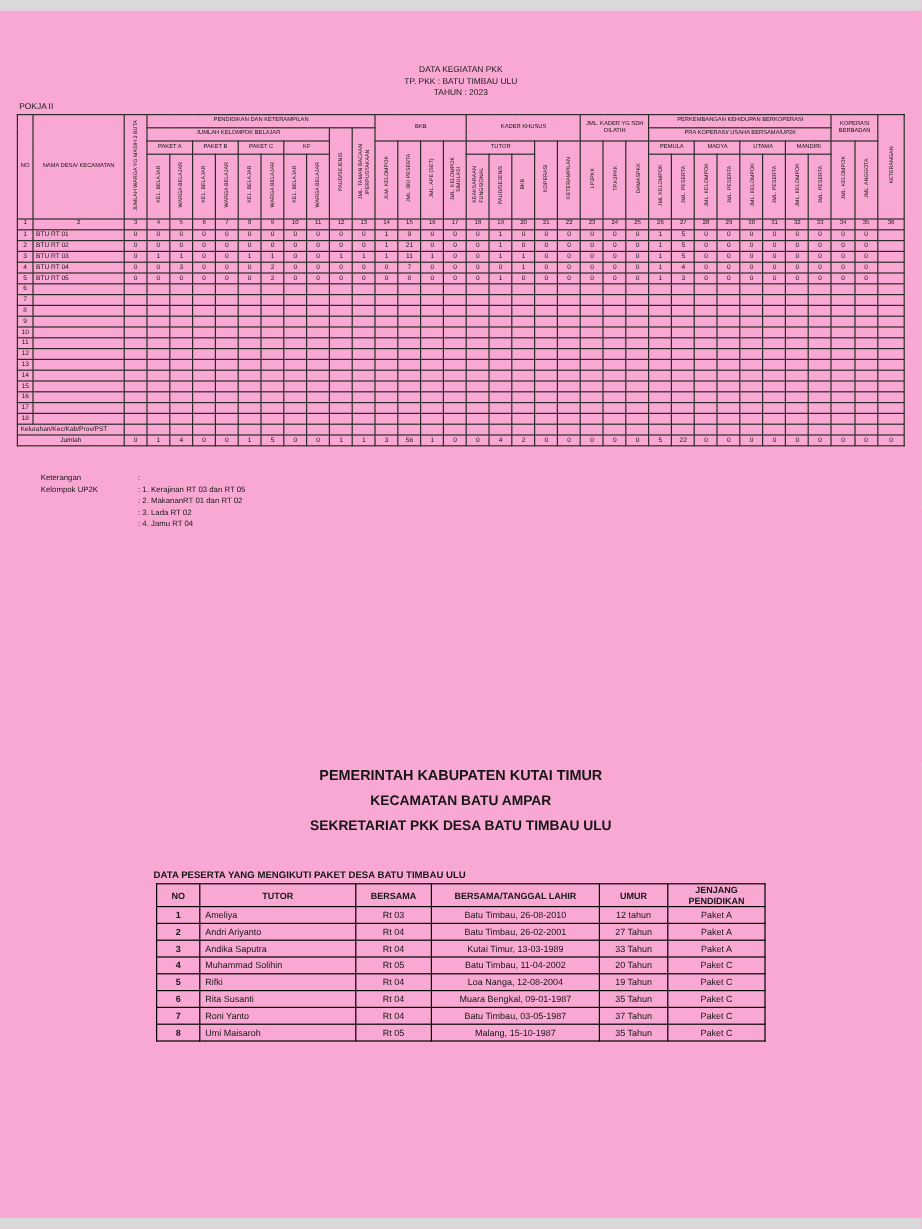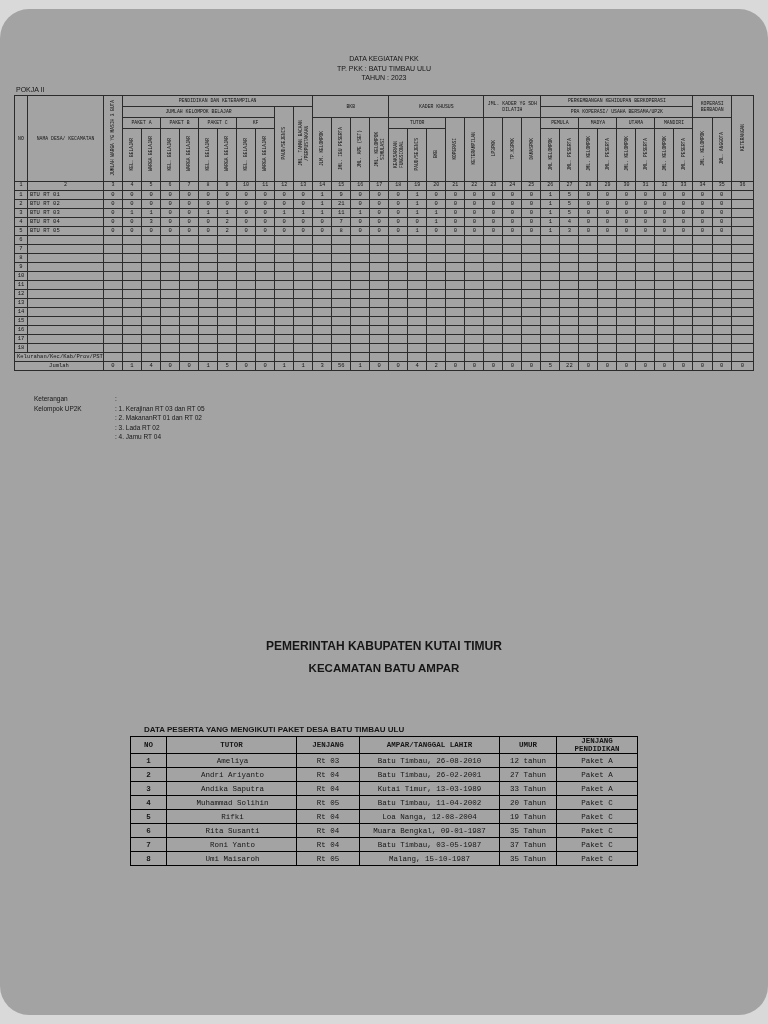"PEMERINTAH KABUPATEN KUTAI TIMUR" .page { background: #a3a3a3 -> #f9a8d4; border-radius: 29px -> none }
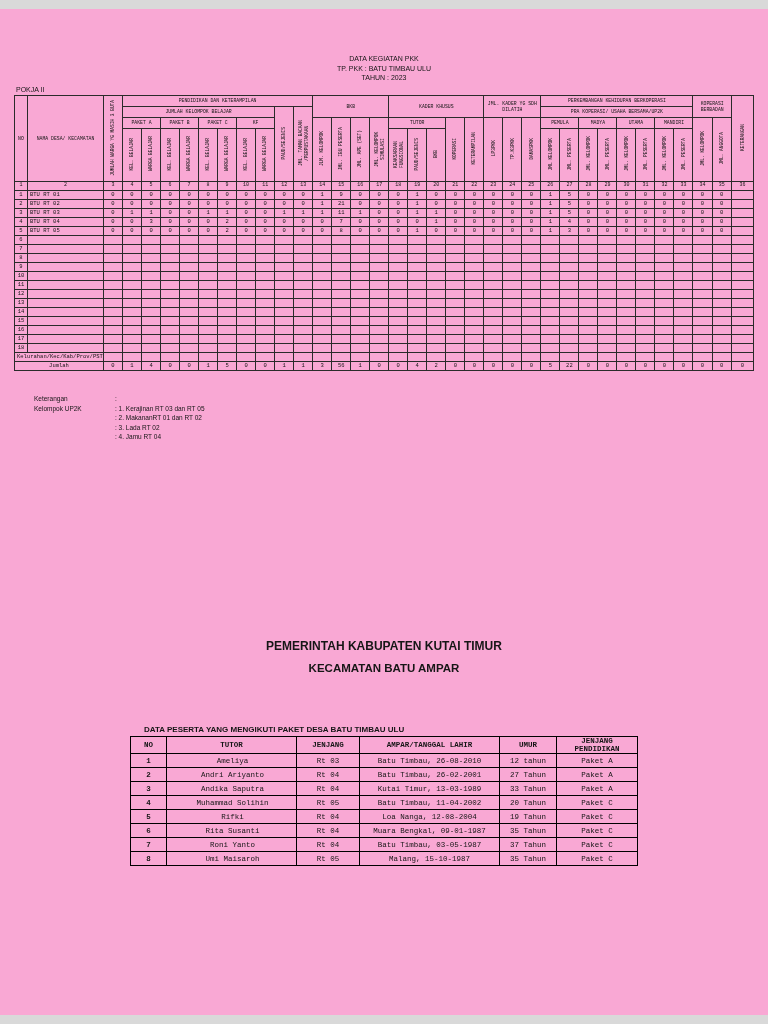"SEKRETARIAT PKK DESA BATU TIMBAU" div.l3 { html: none -> <div>SEKRETARIAT PKK DESA BATU TIMBAU ULU</div> }
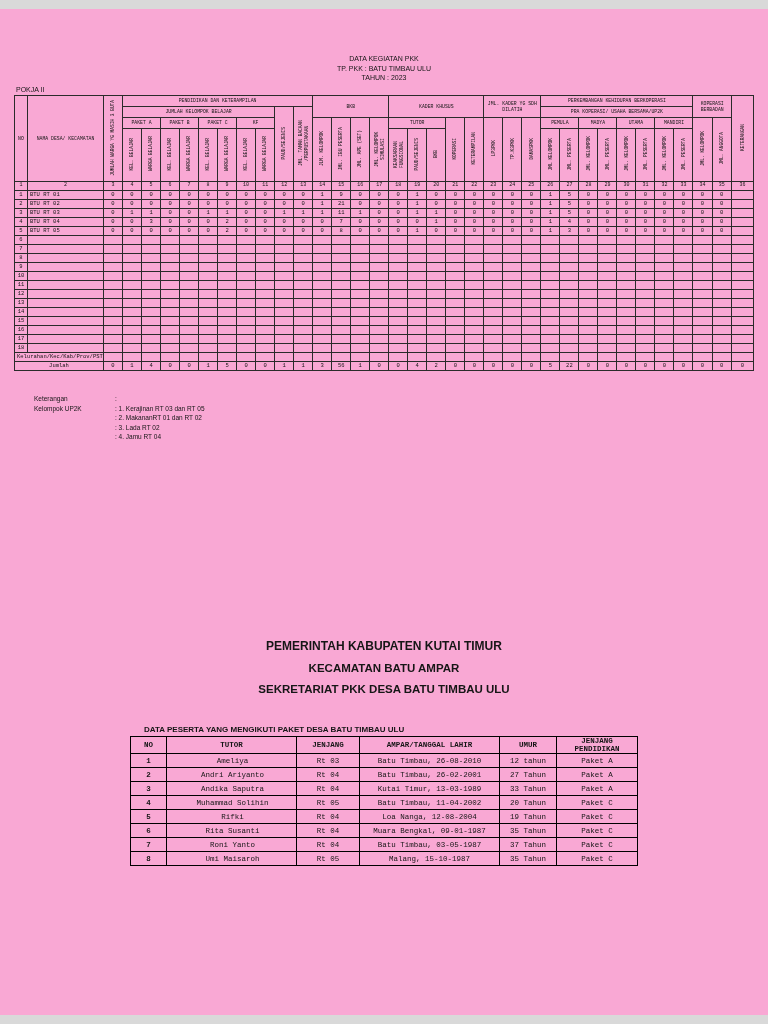"DATA PESERTA YANG MENGIKUTI PAKET" .ptitle { left: 144px -> 128px }
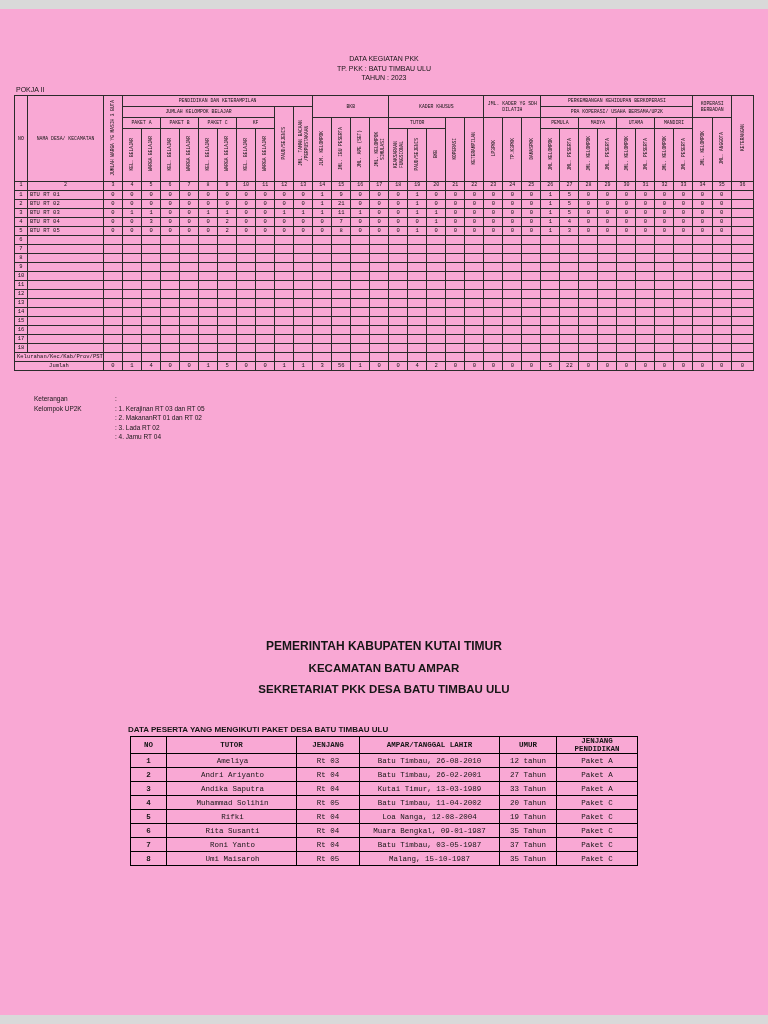"NO" table { font-family: Liberation Mono, monospace -> none }
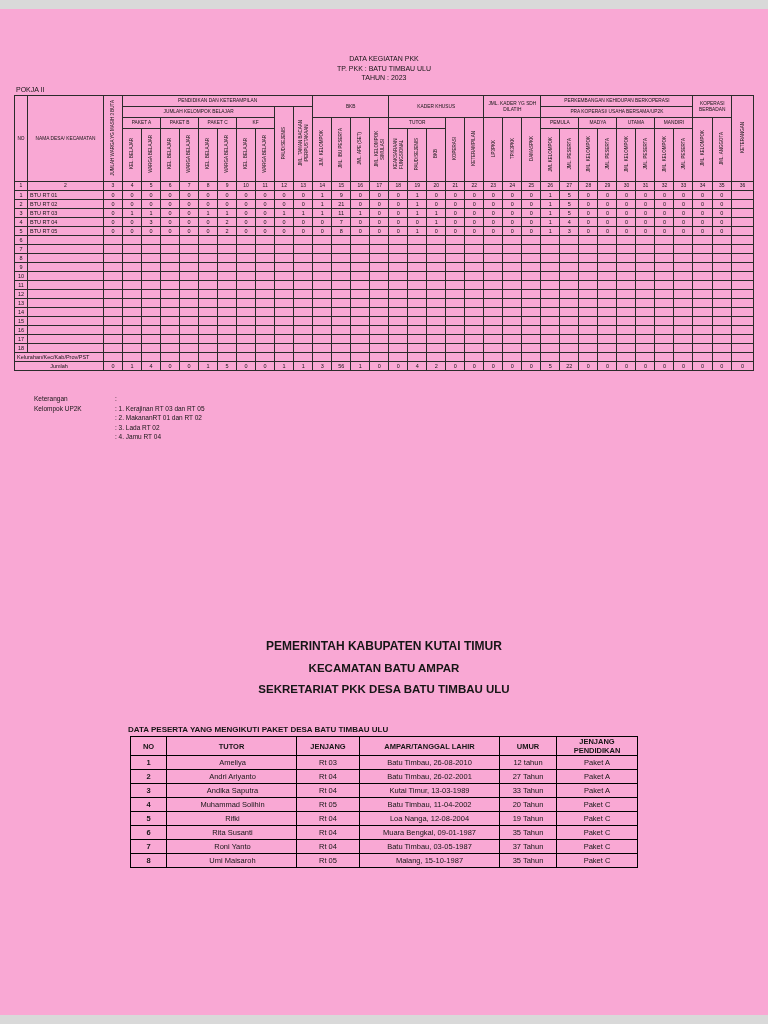"JENJANG" th { text: JENJANG -> BERSAMA }
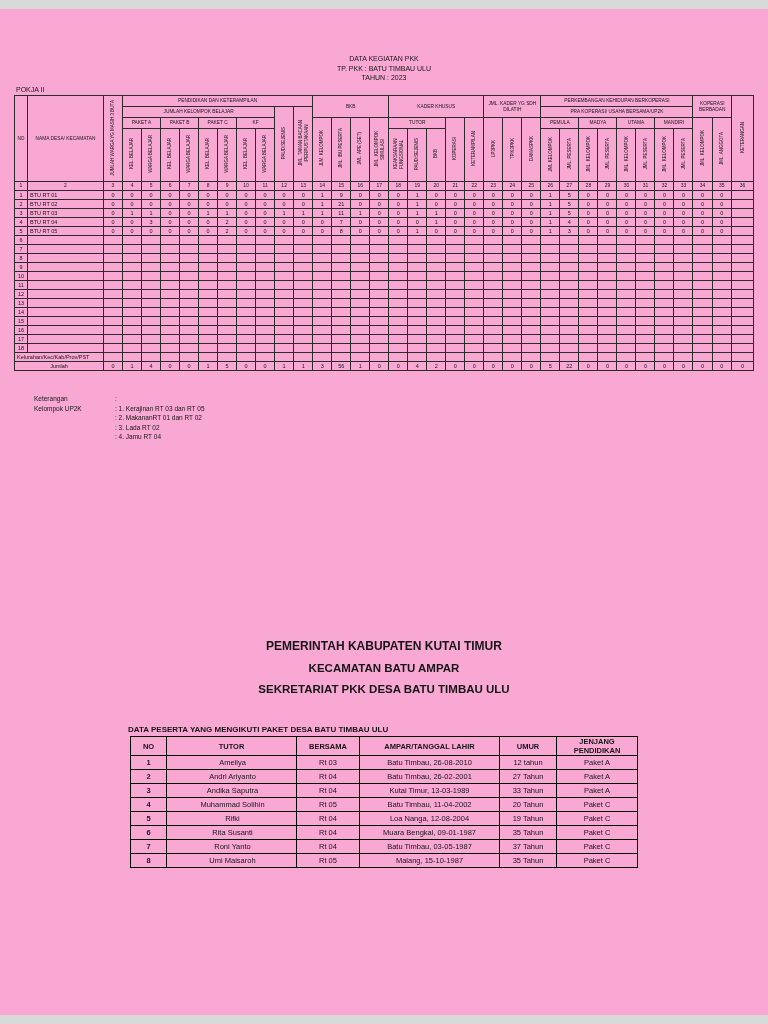"AMPAR/TANGGAL LAHIR" th { text: AMPAR/TANGGAL -> BERSAMA/TANGGAL }
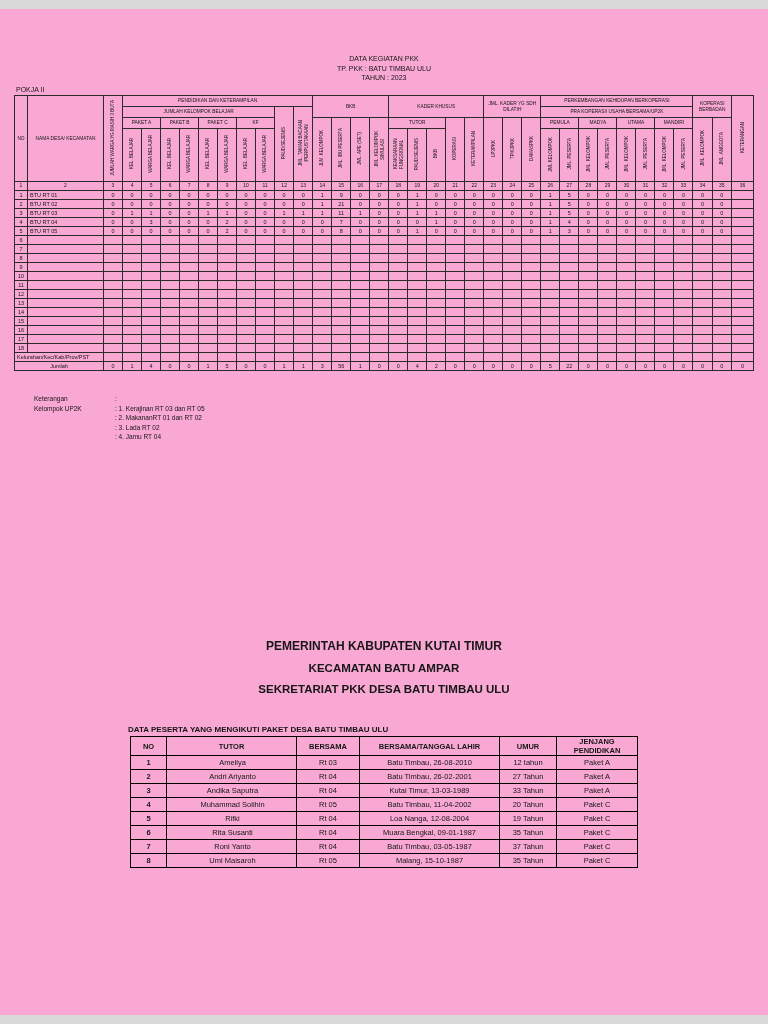"Ameliya" .participants td.pc1 { text-align: center -> left }
